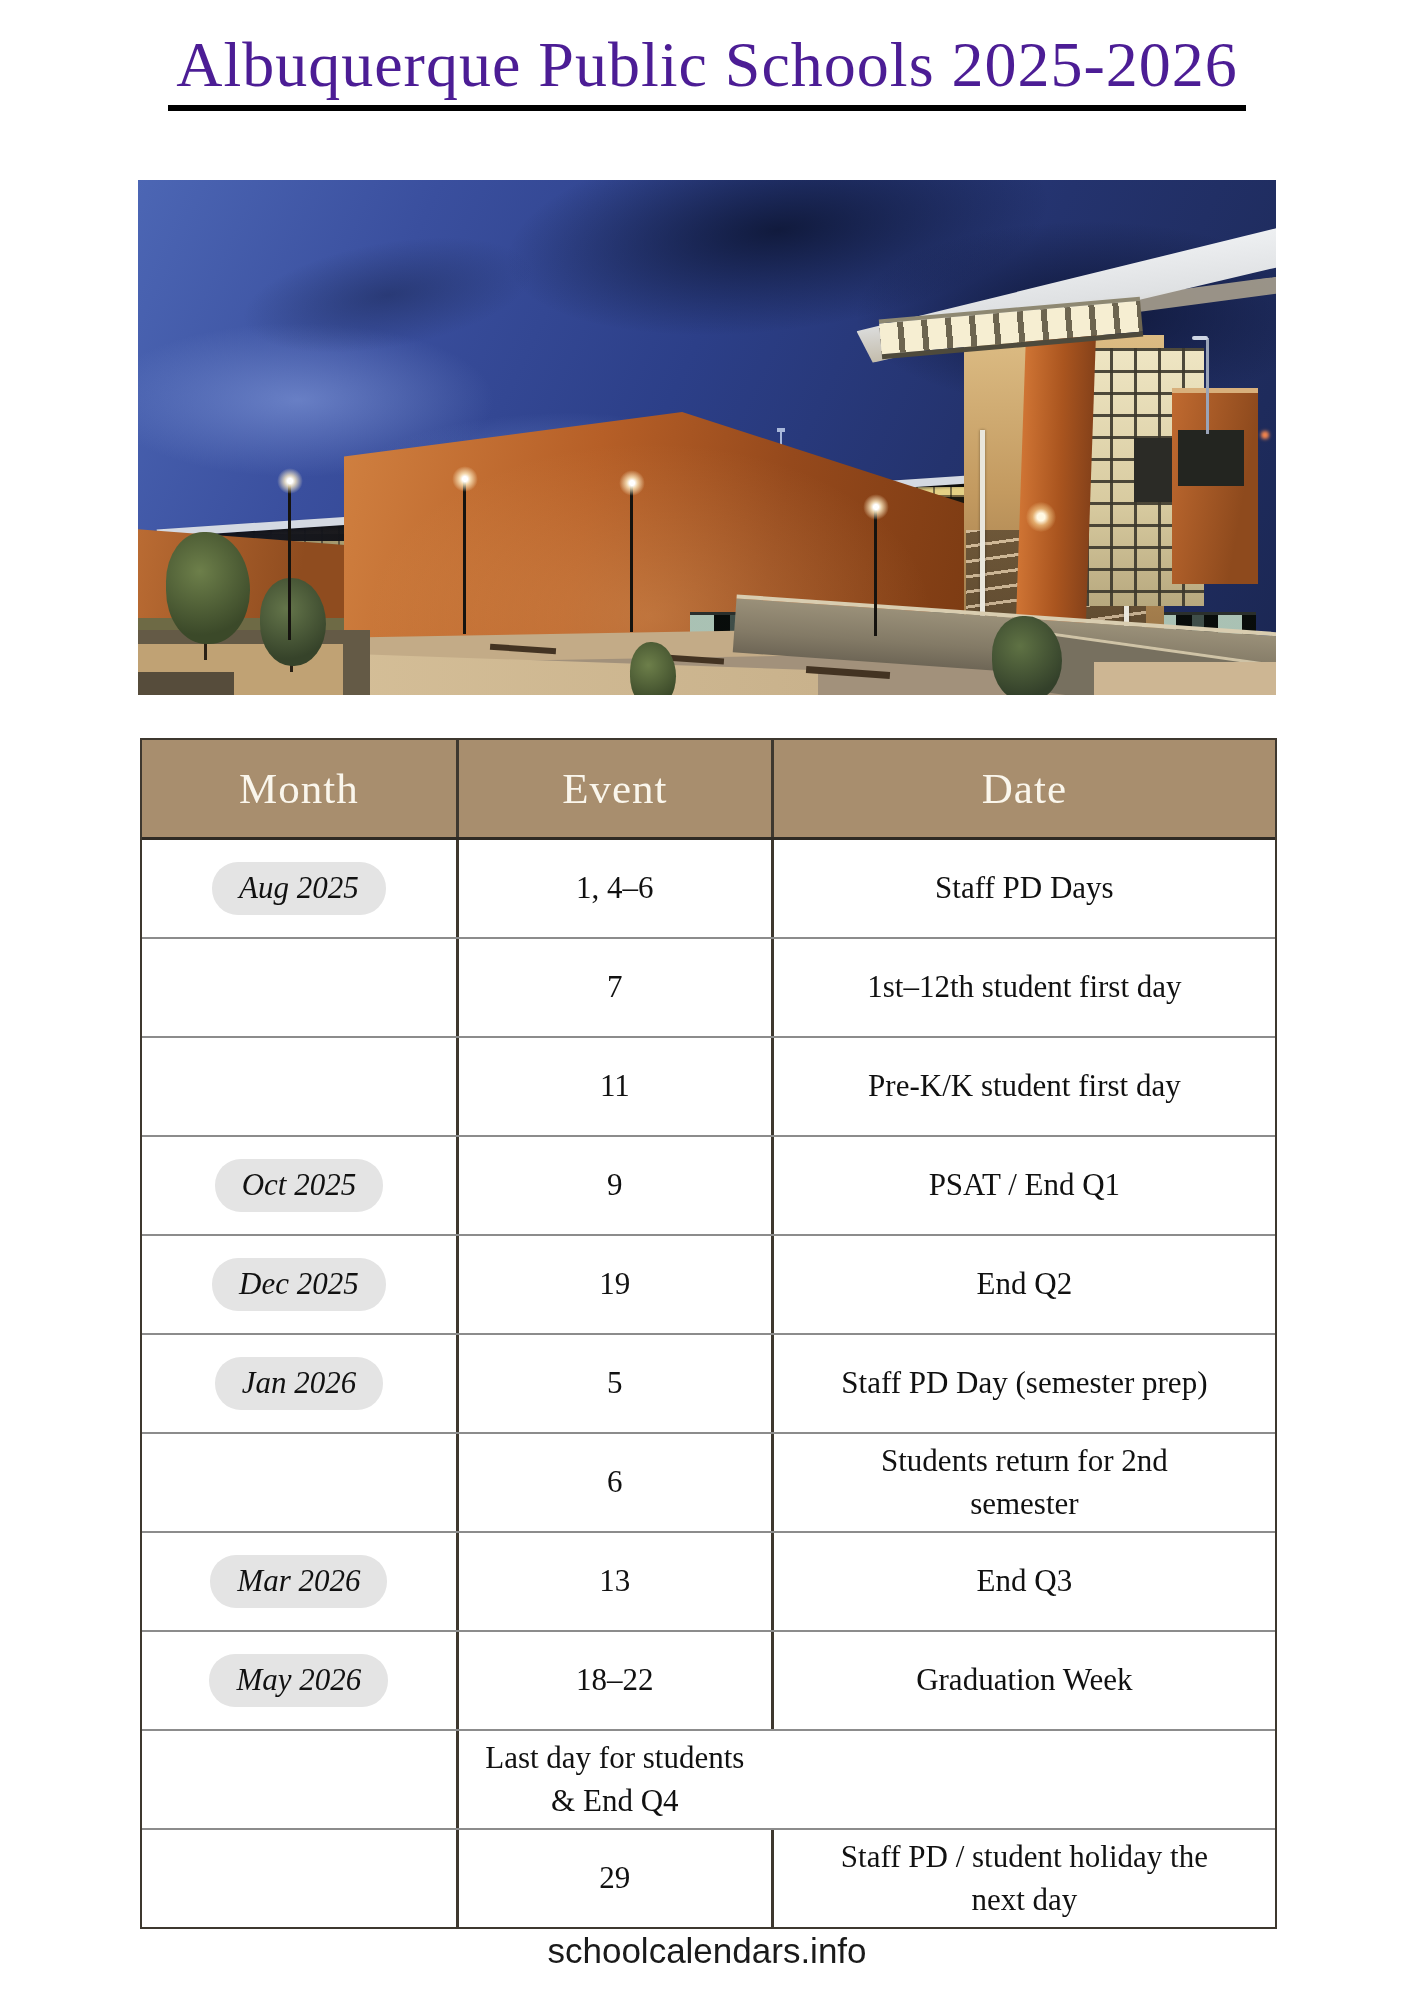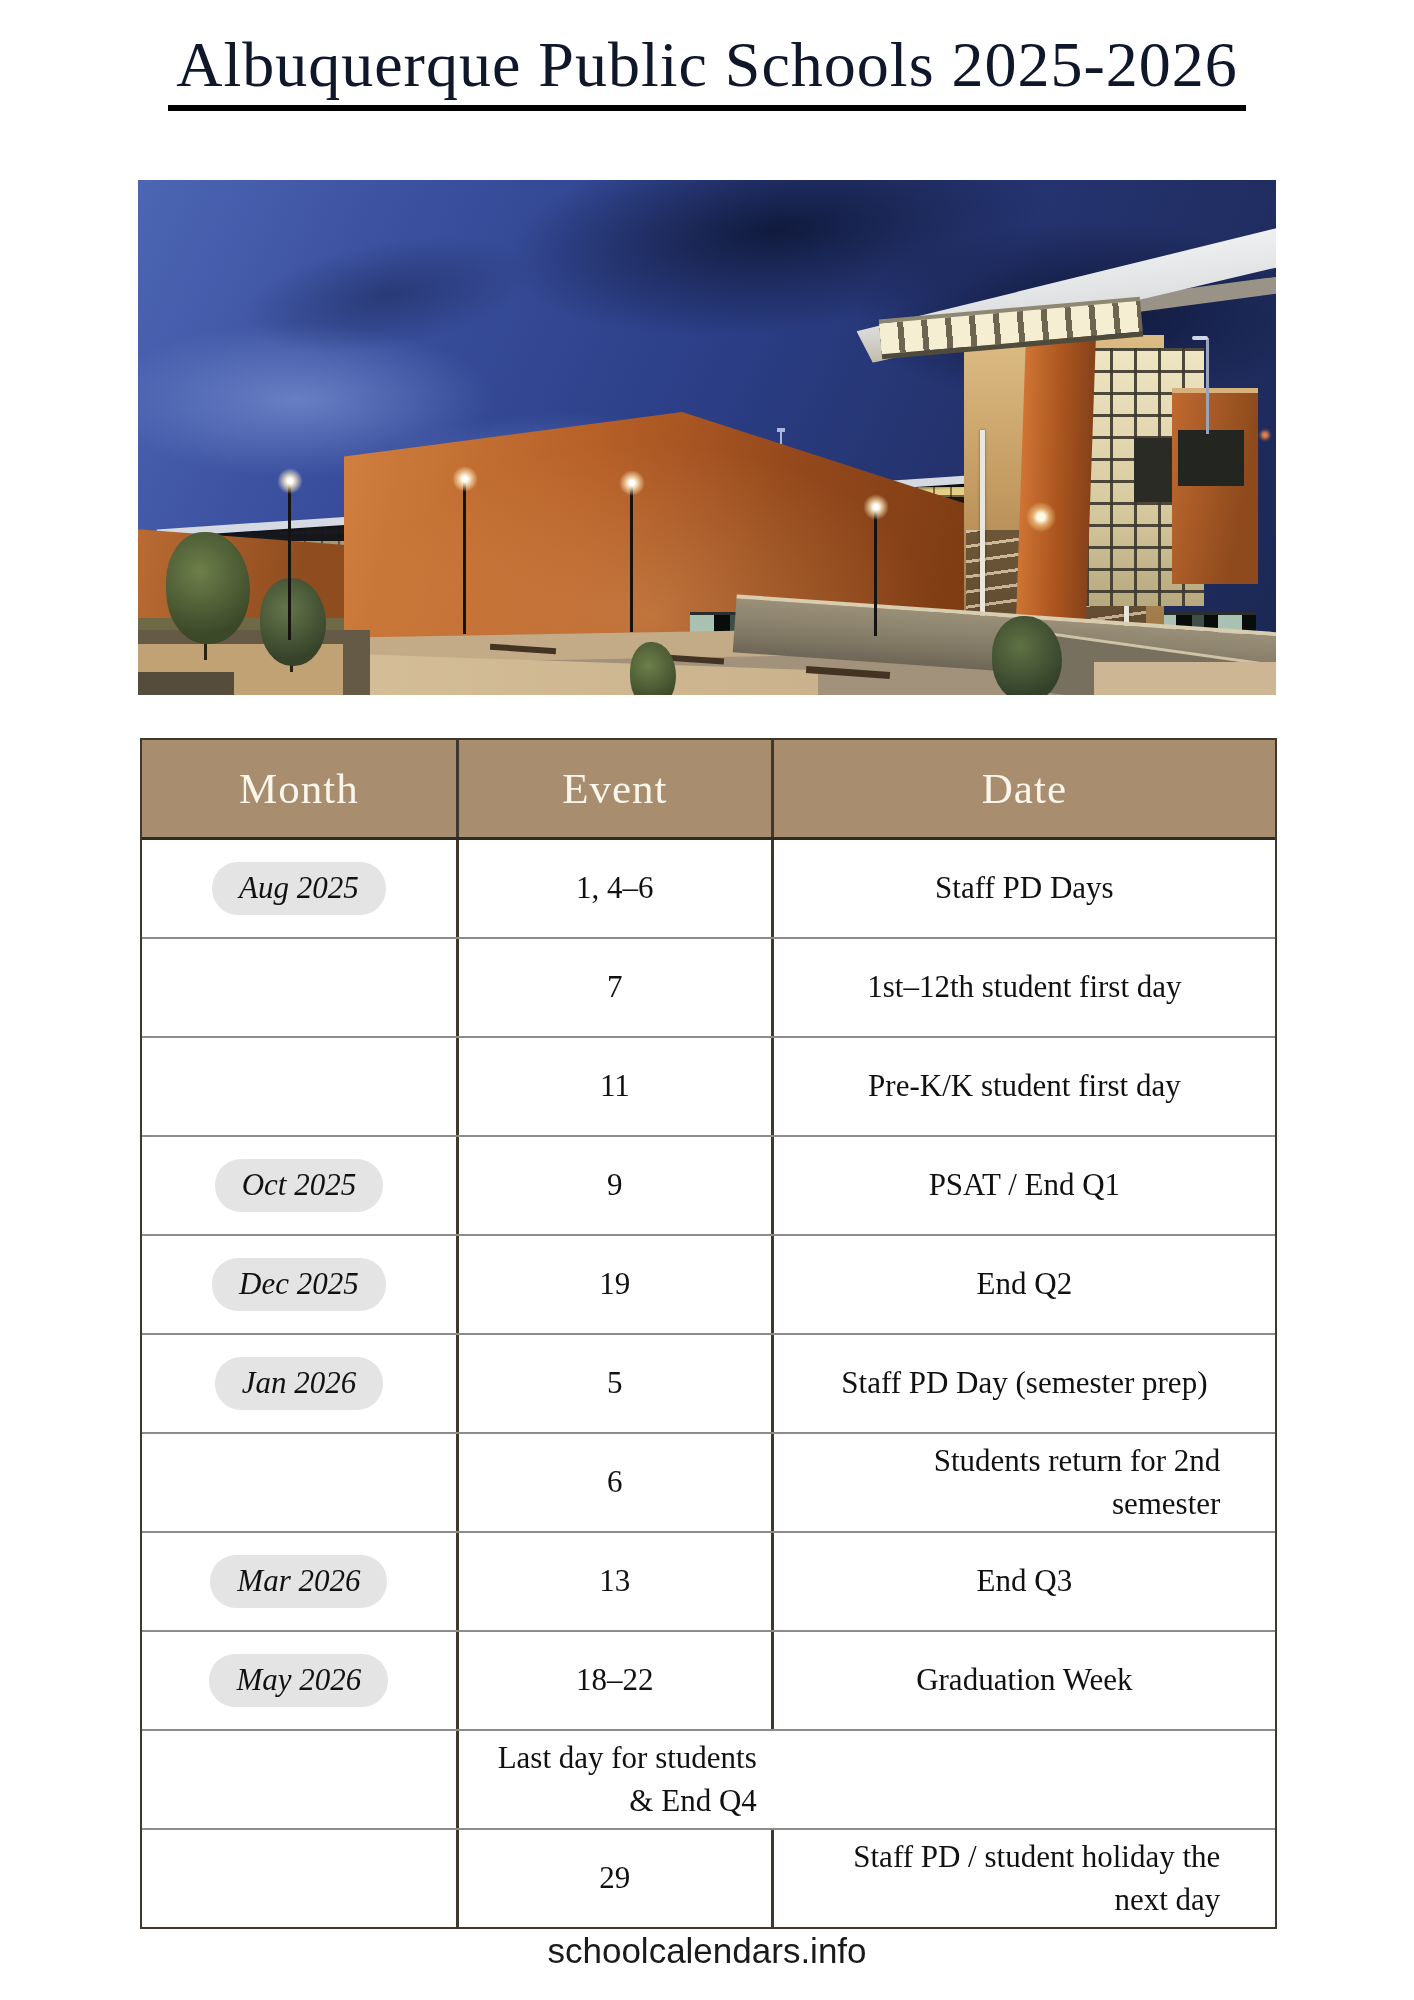"Albuquerque Public Schools 2025-2026" .title-wrap h1 { color: #0f172a -> #4c1d95 }
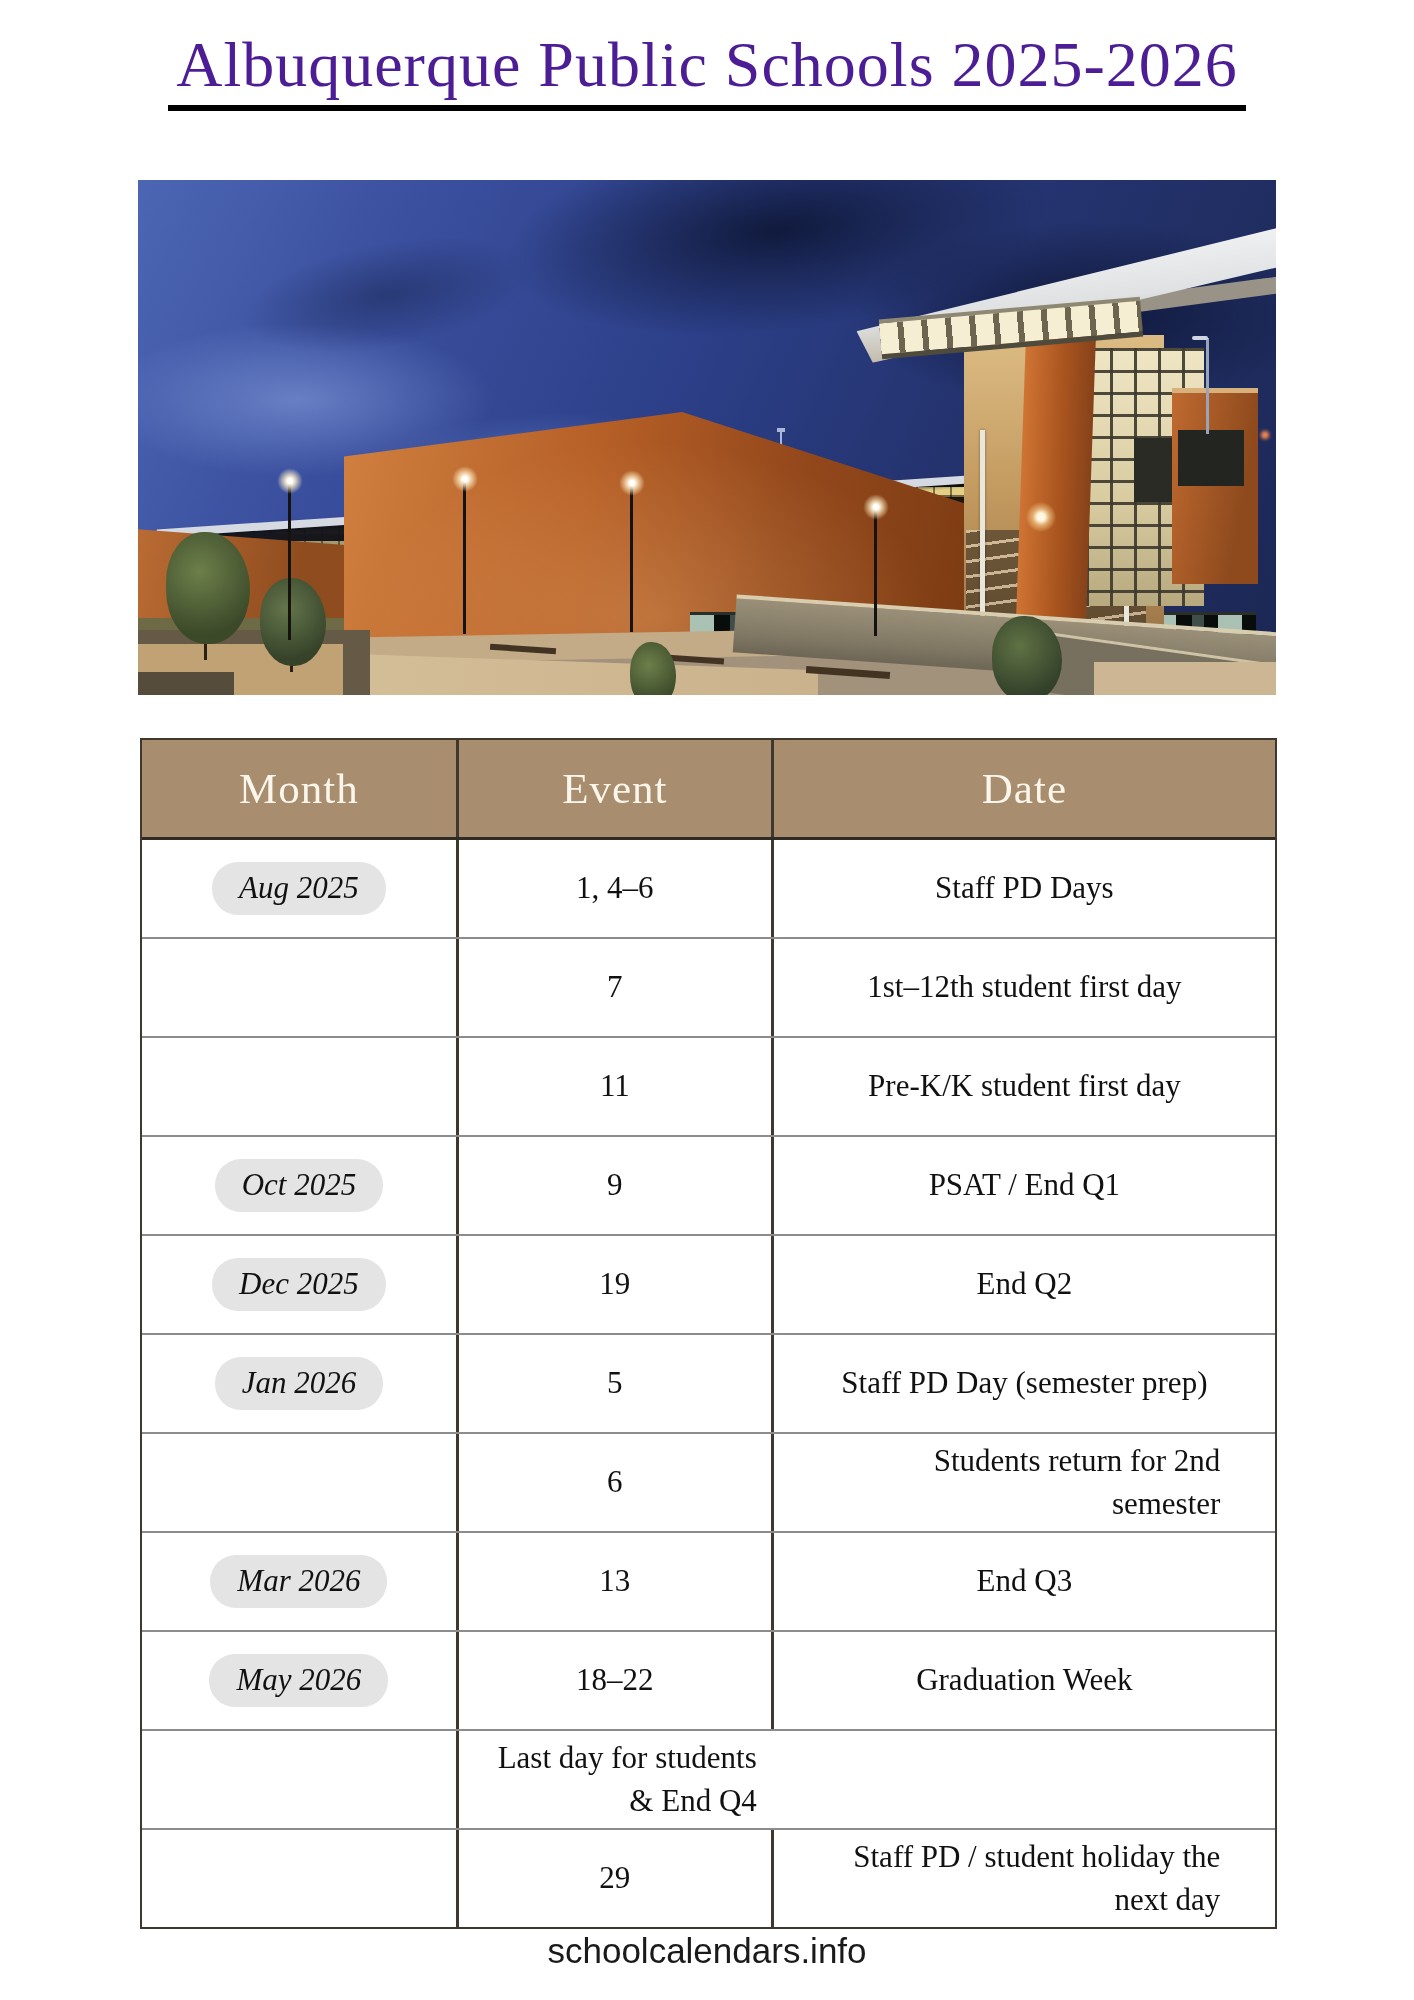"Month" .th, .td { text-align: right -> center }
